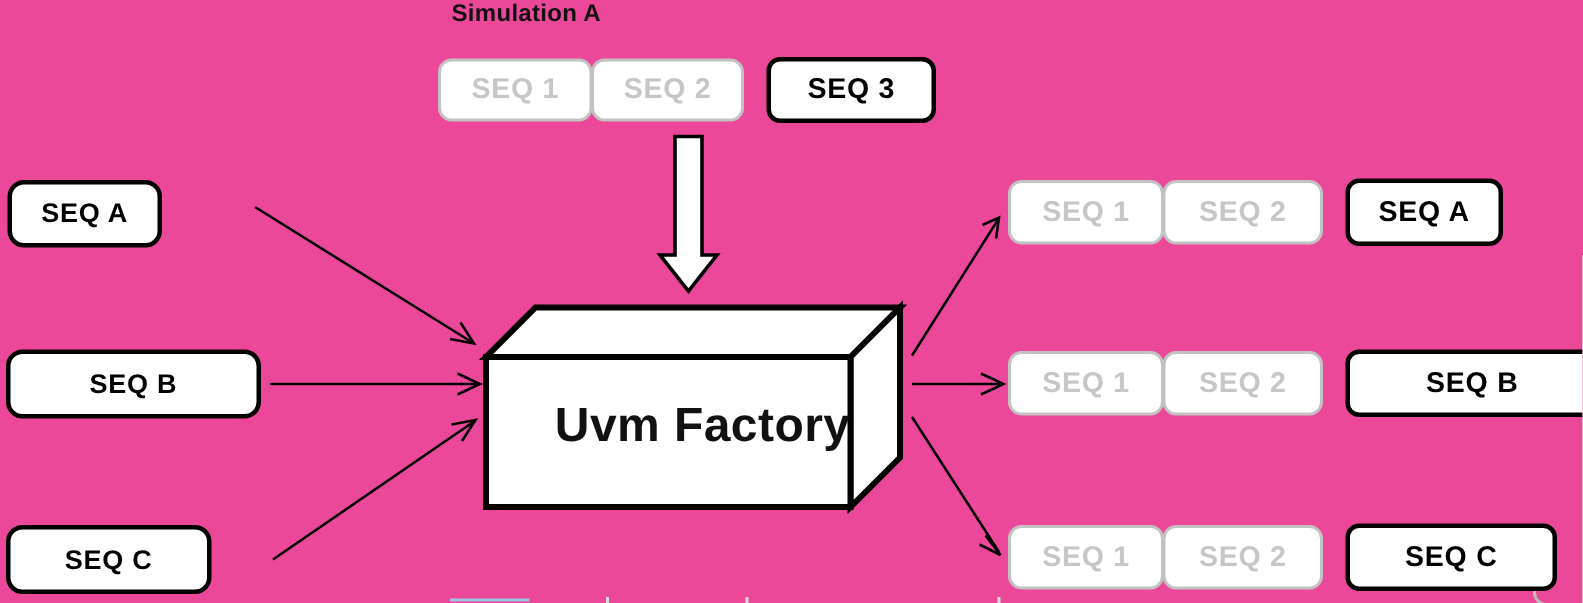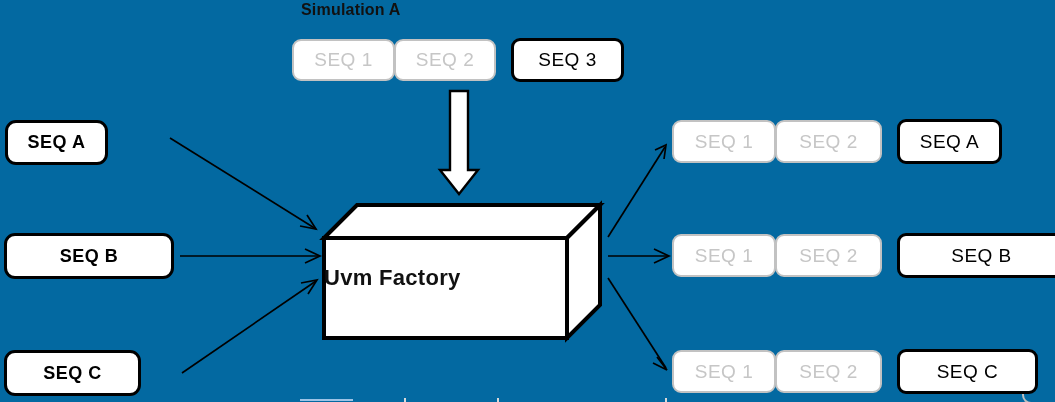"Simulation A" #canvas { background: #0369a1 -> #ec4899 }
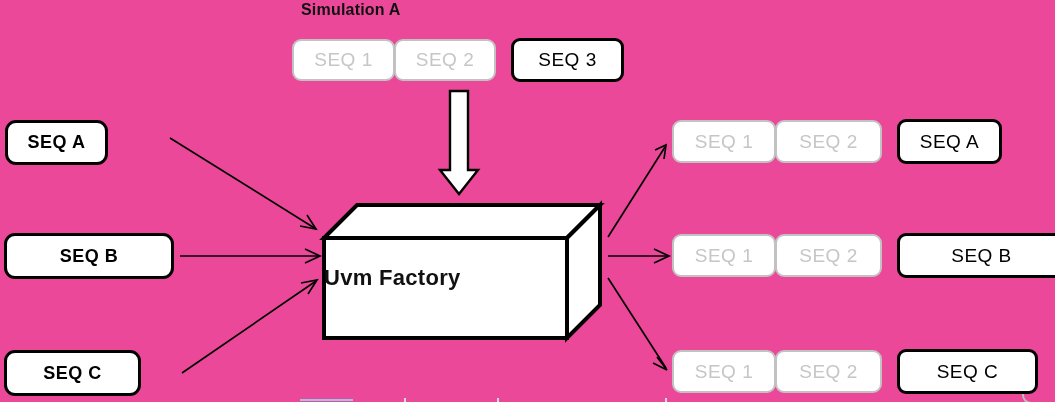"SEQ 1" .seq-box { font-weight: normal -> bold }
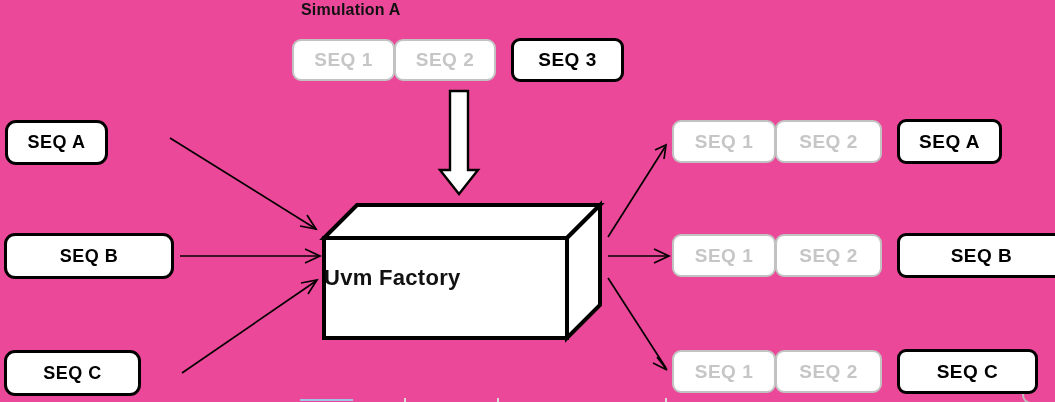"Uvm Factory" #factory-label { font-size: 22px -> 32px; text-align: left -> right }
